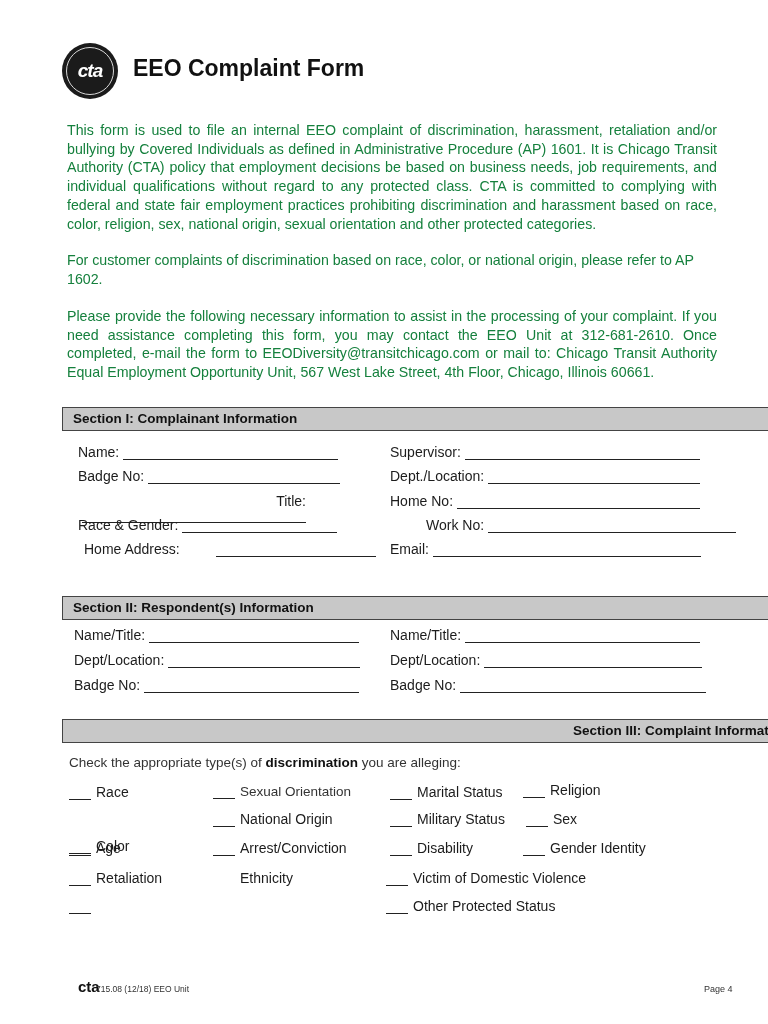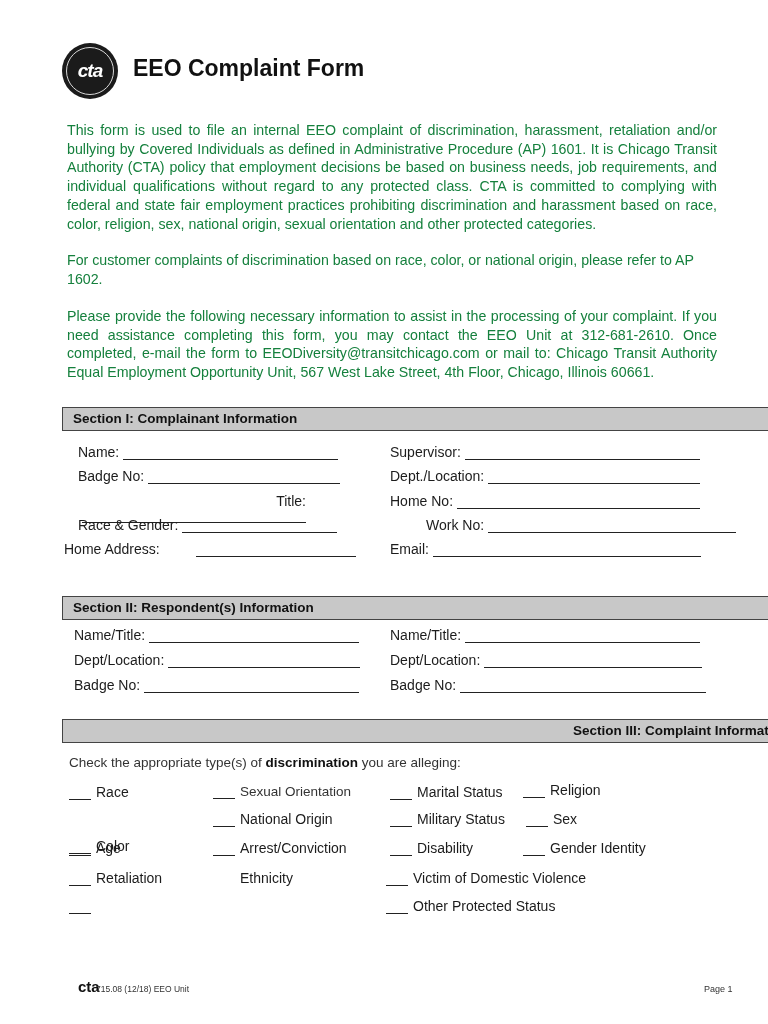"Home Address:" div.abs { left: 64px -> 84px }
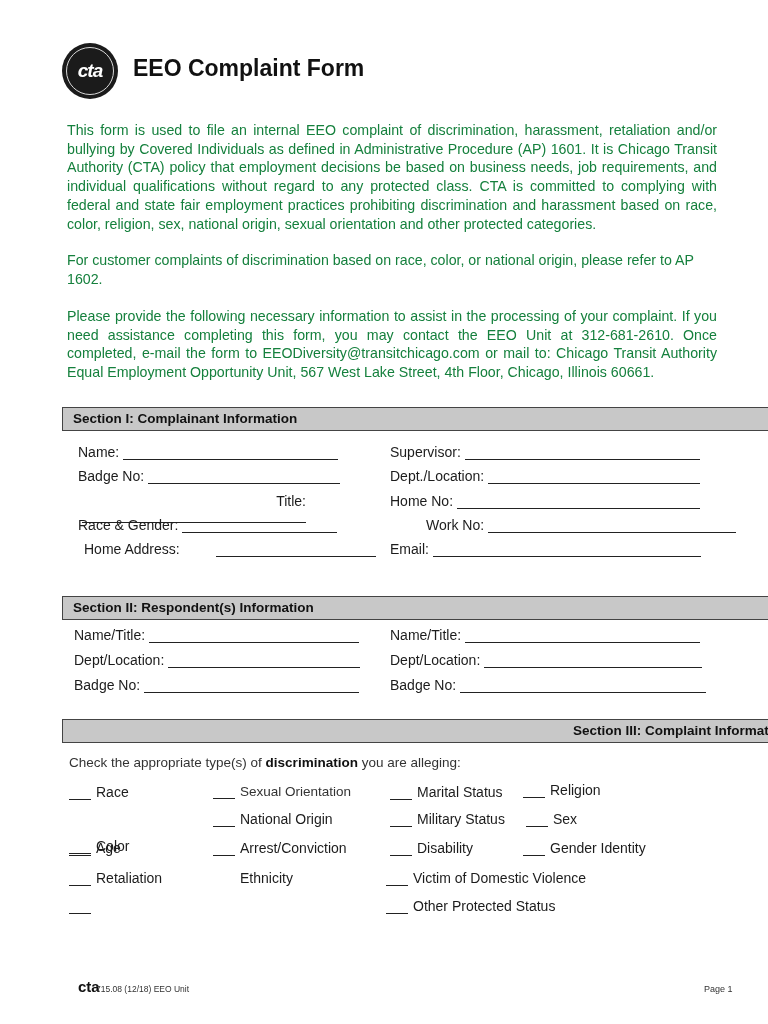"Page 1" div.abs { text: 1 -> 4 }
